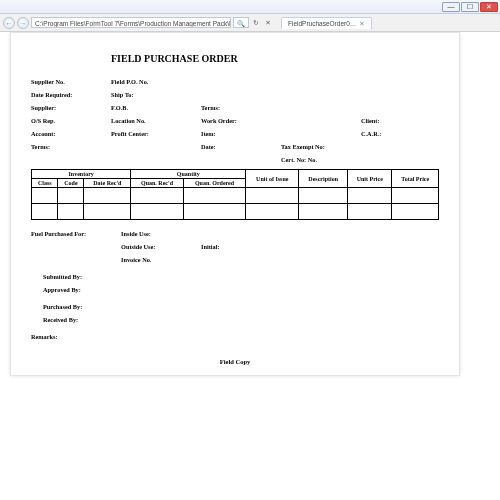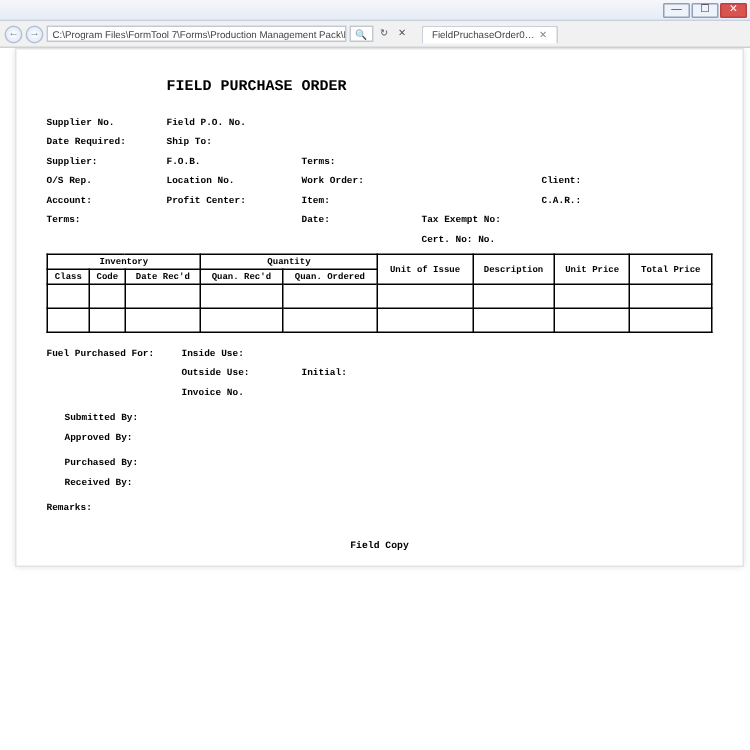"FIELD PURCHASE ORDER" .page { font-family: Liberation Mono, monospace -> Liberation Serif, serif; width: 486px -> 450px }
